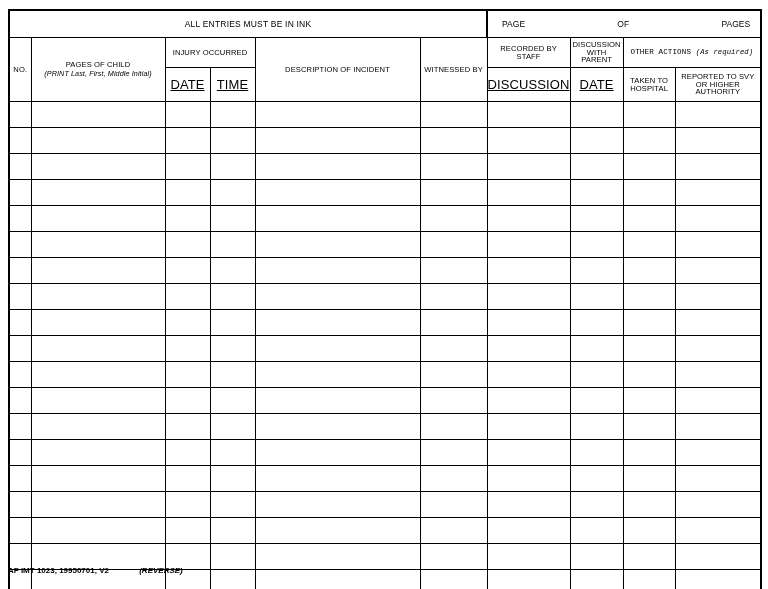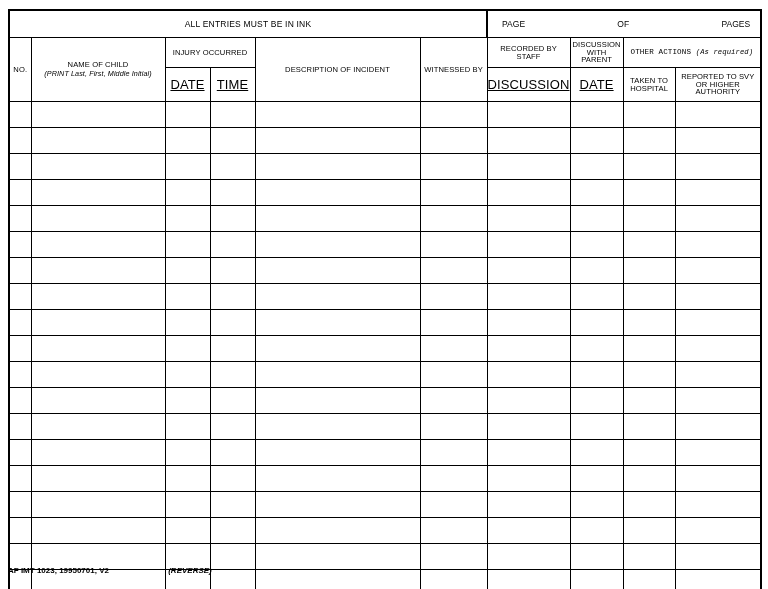"NAME OF CHILD" span { text: NAME -> PAGES }
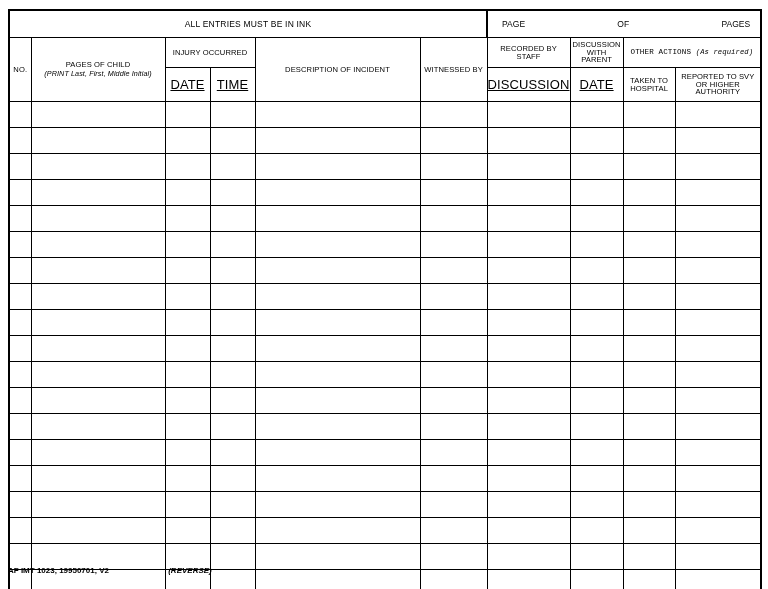"(REVERSE)" .footer .rev { margin-left: 57px -> 28px }
